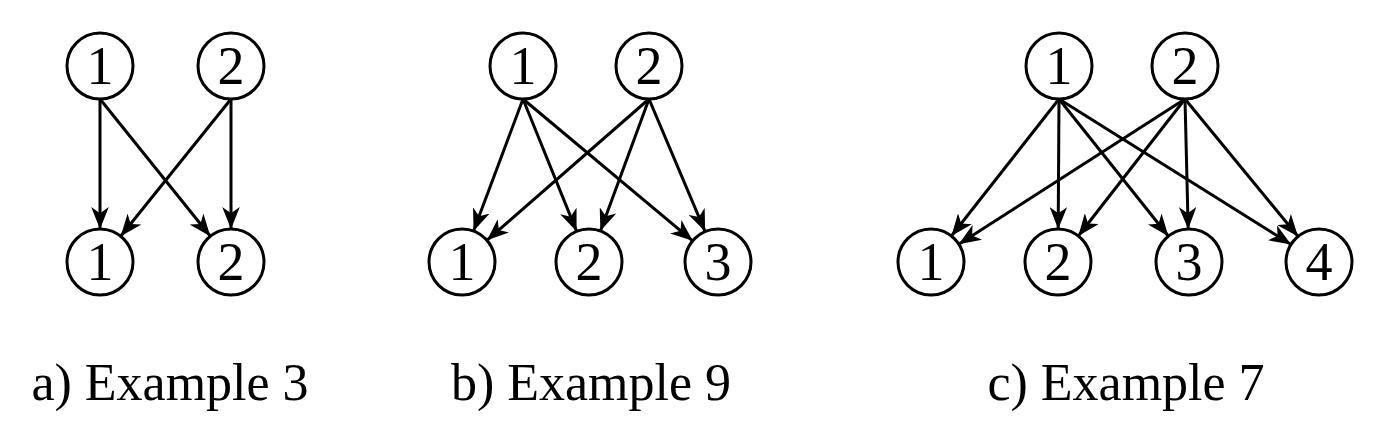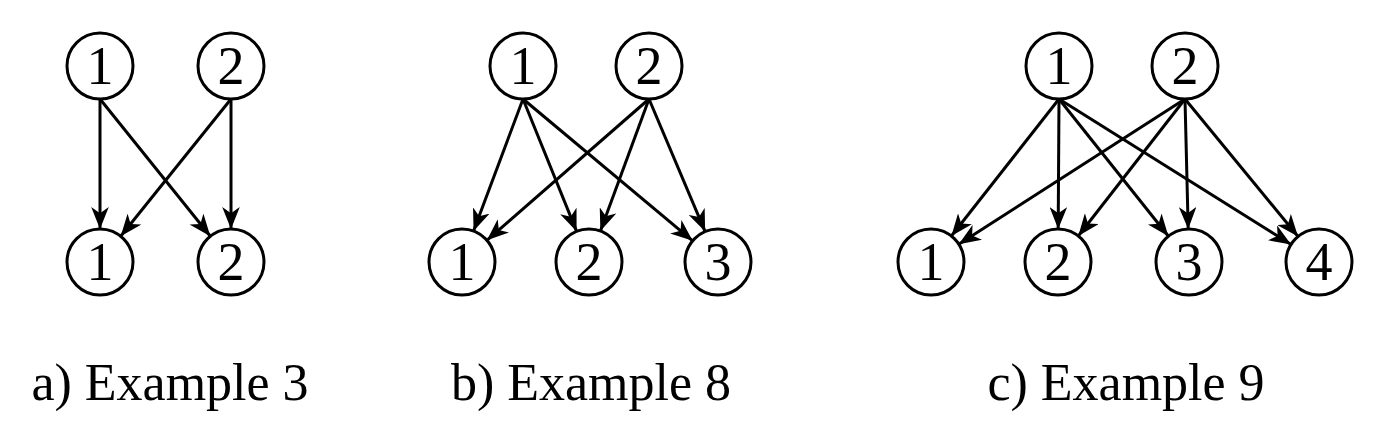"b) Example 8" div.caption { text: 8 -> 9 }
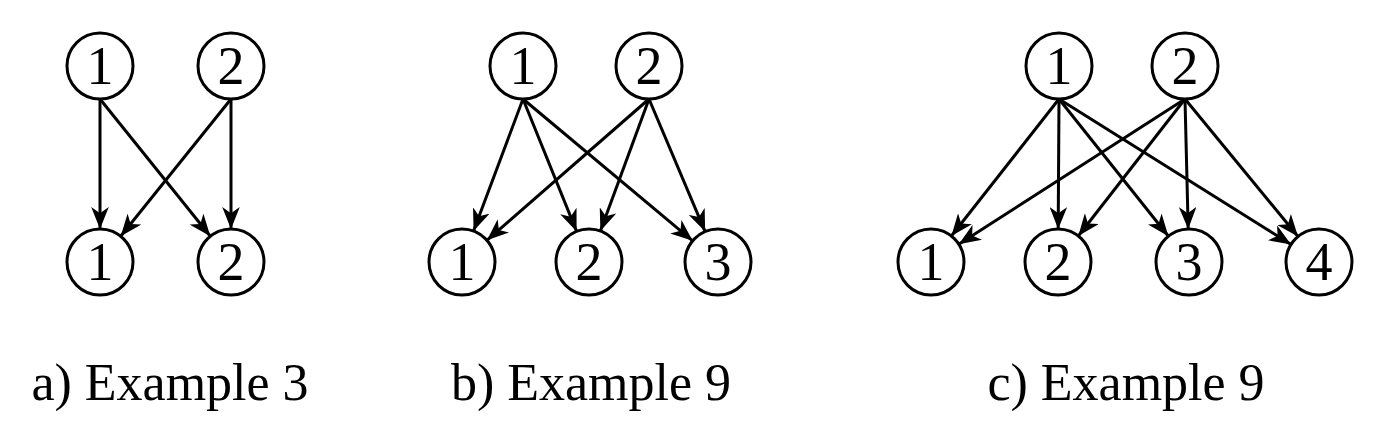"c) Example 9" div.caption { text: 9 -> 7 }
